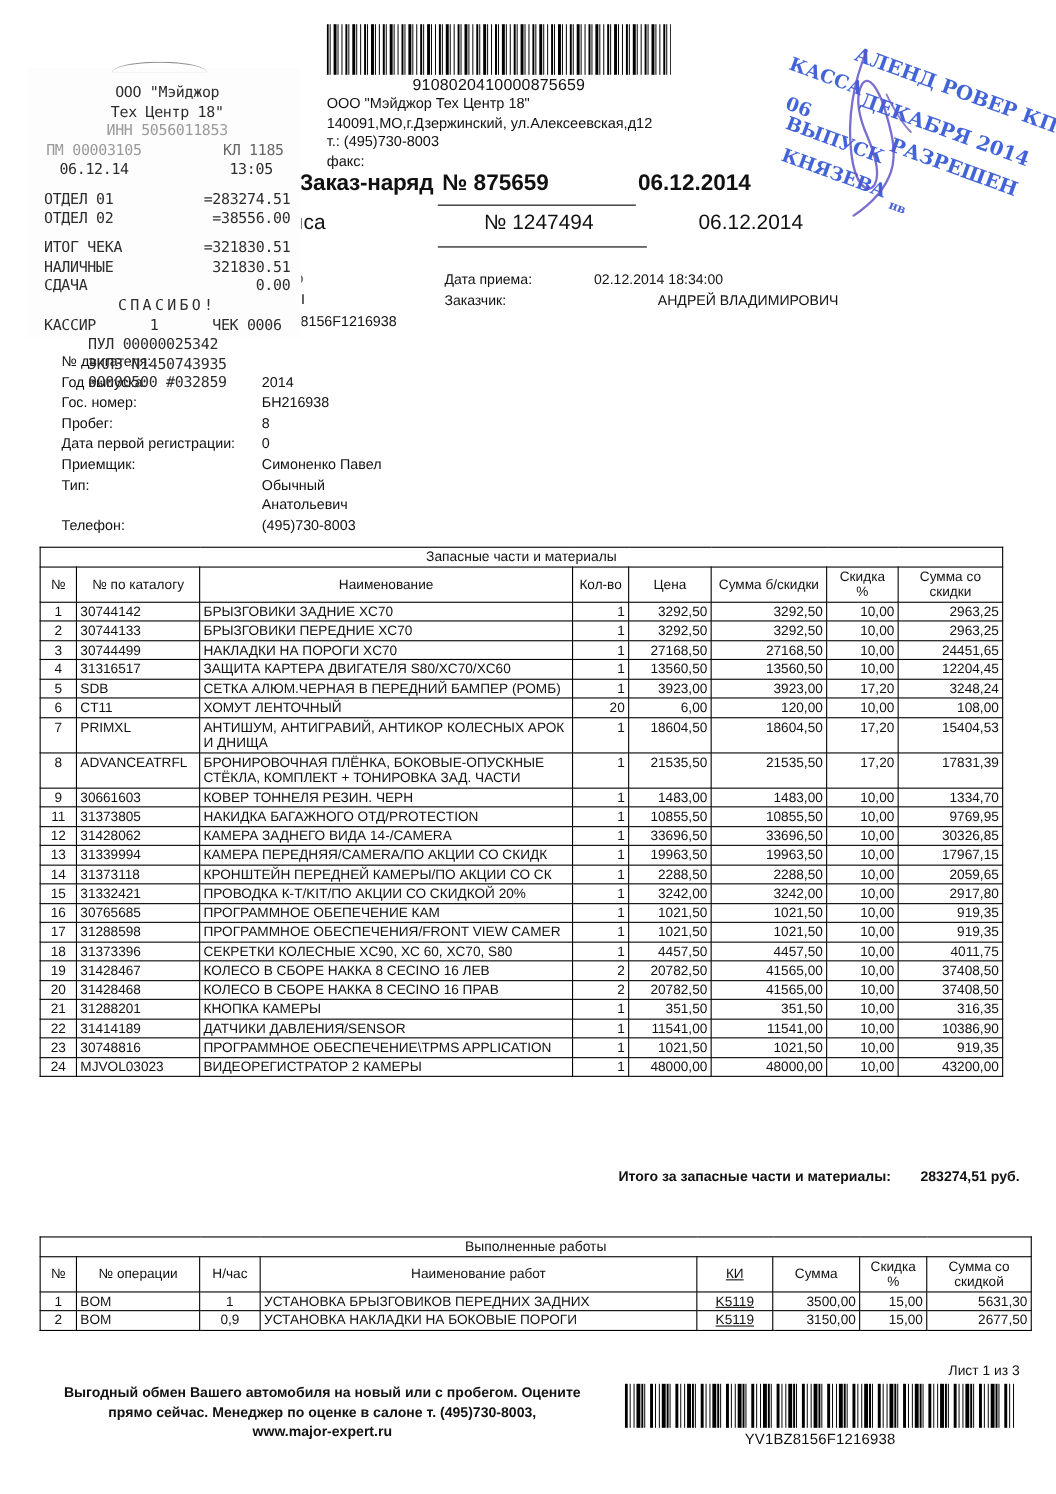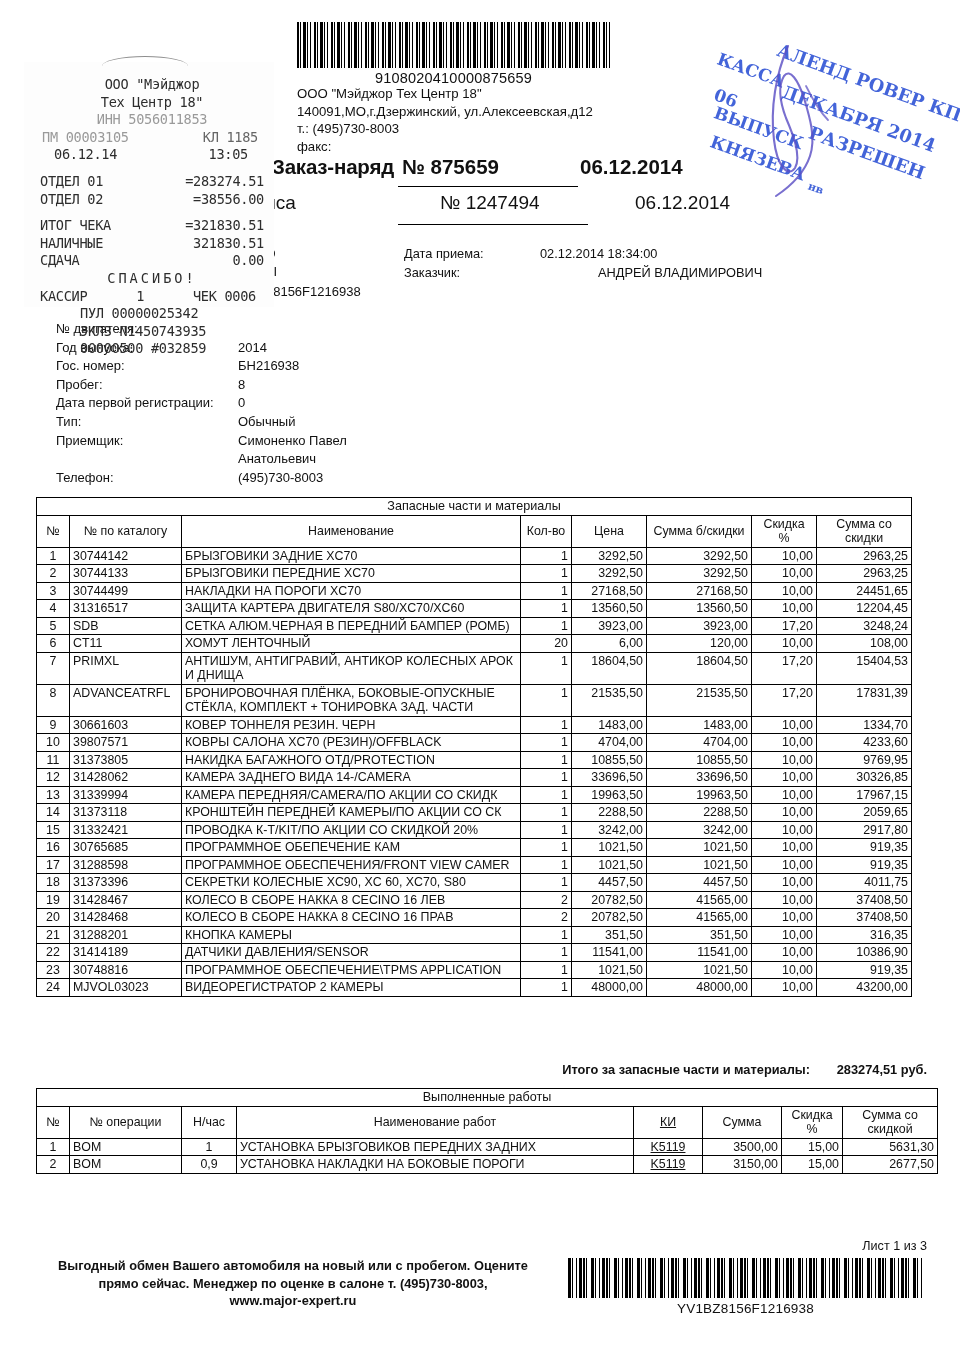"Тип:" div.row { order: before "Приемщик:" -> after "Приемщик:" }
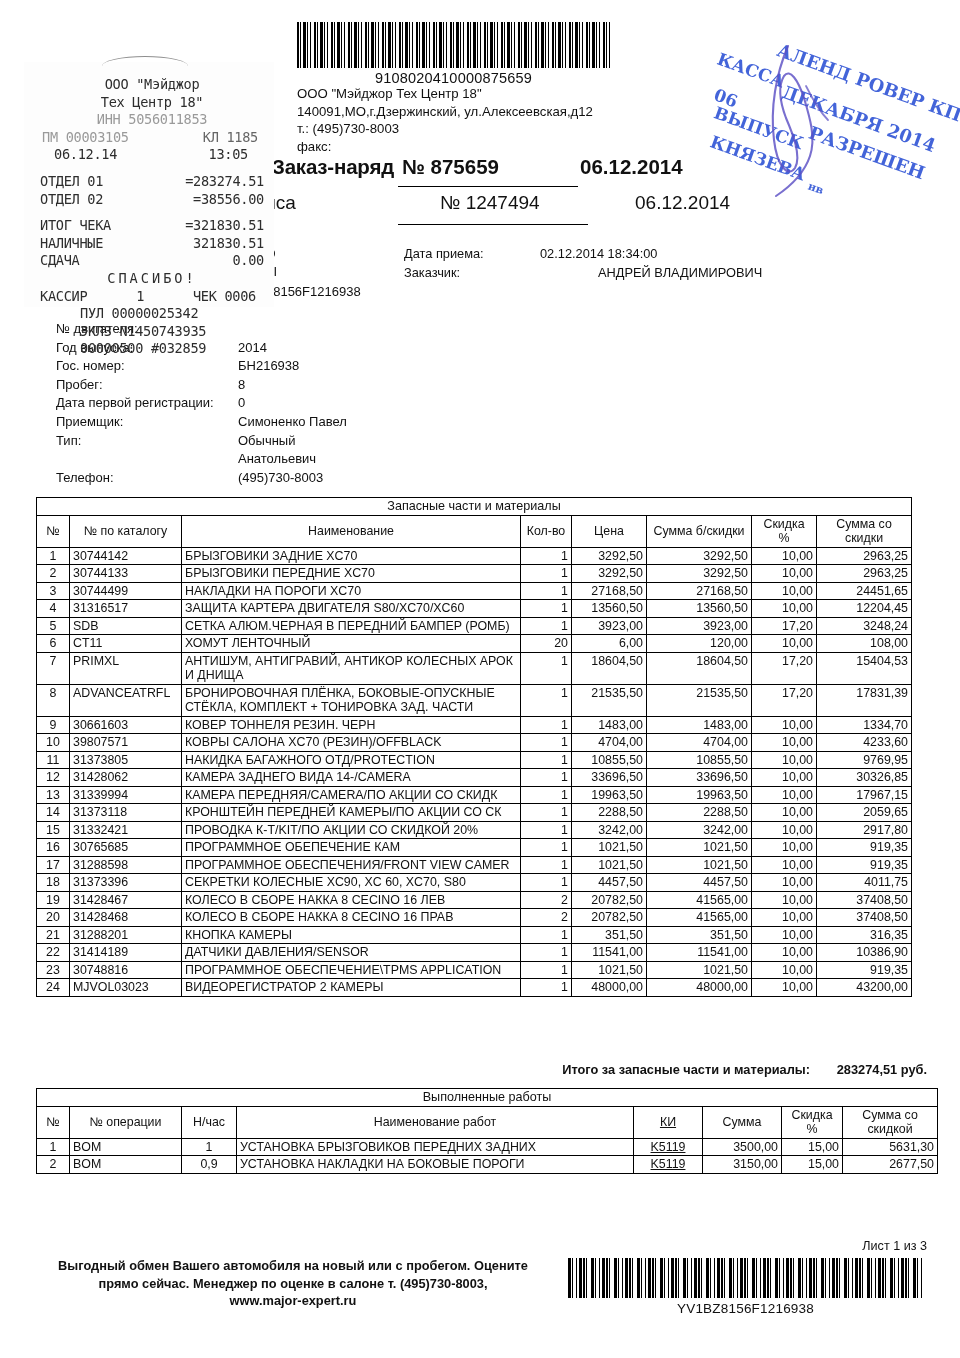"10" tr { html: <tr> <td>10</td> <td>39807571</td> <td>КОВРЫ САЛОНА XC70 (РЕЗИН)/OFFBLACK</td> <td>1</td> <td>4704,00</td> <td>4704,00</td> <td>10,00</td> <td>4233,60</td> </tr> -> none }
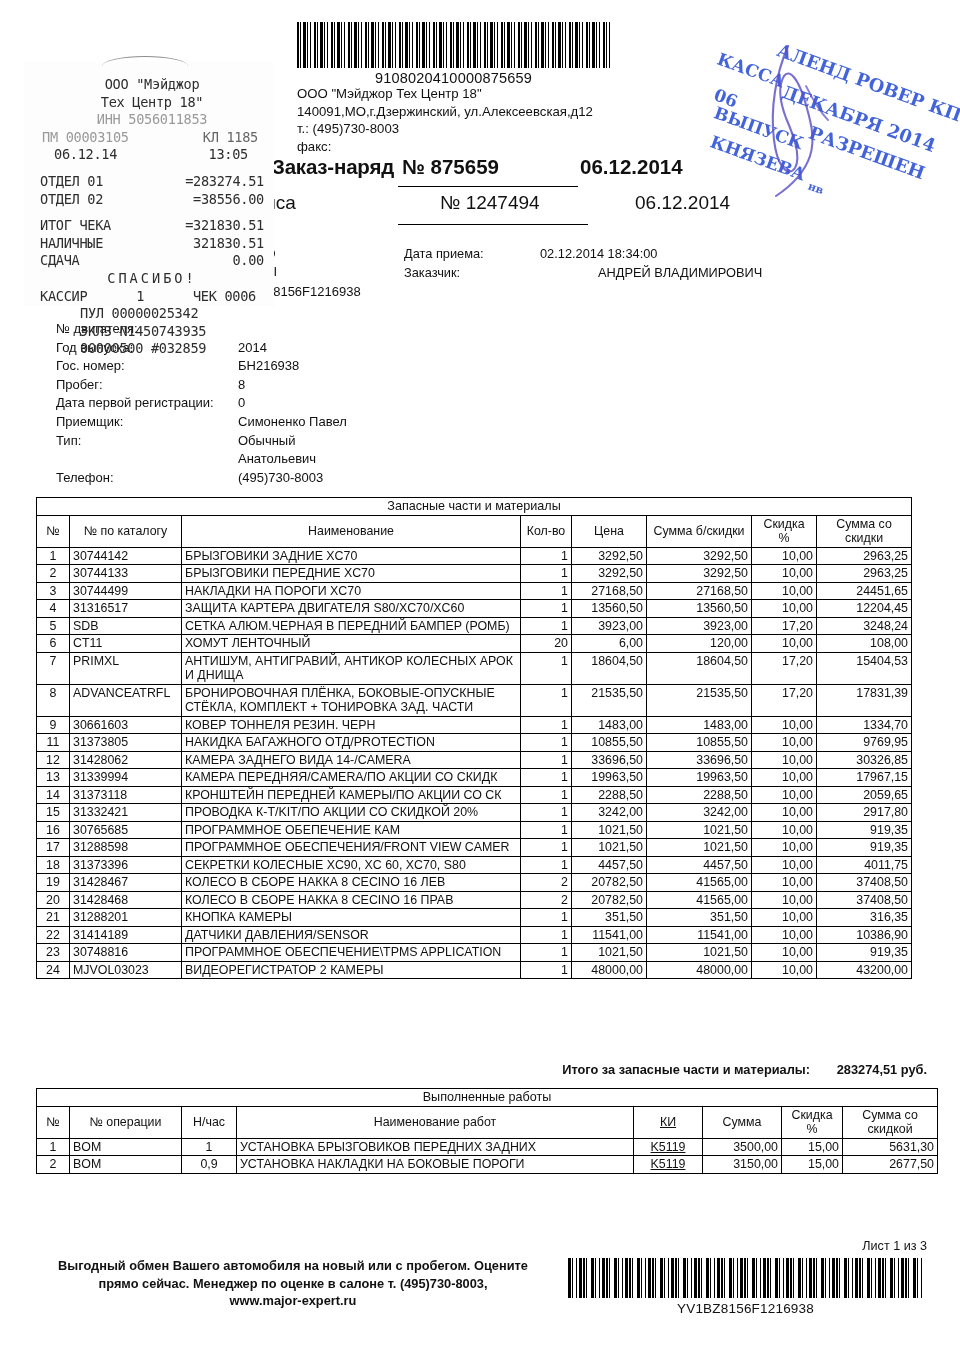"Выполненные работы" #works-table { top: 1088px -> 1124px }
